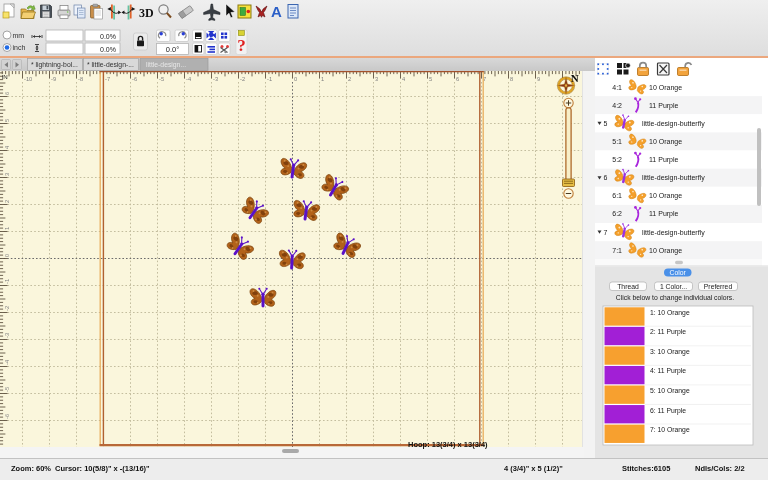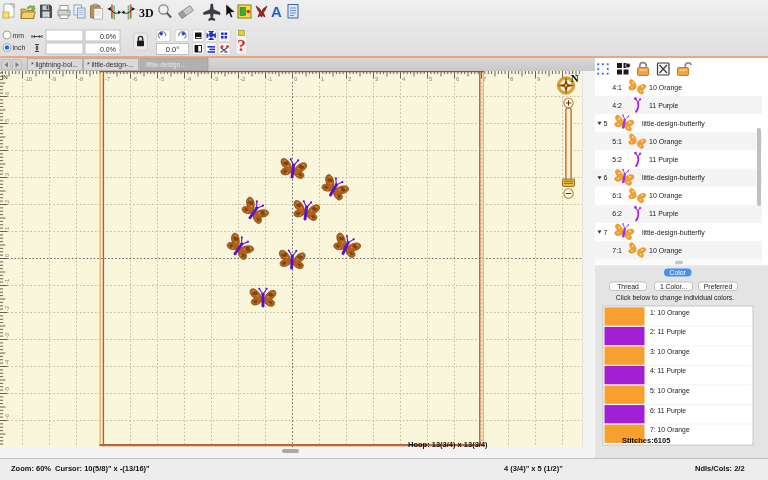"Stitches:6105" div.abs { top: 436px -> 464px }
